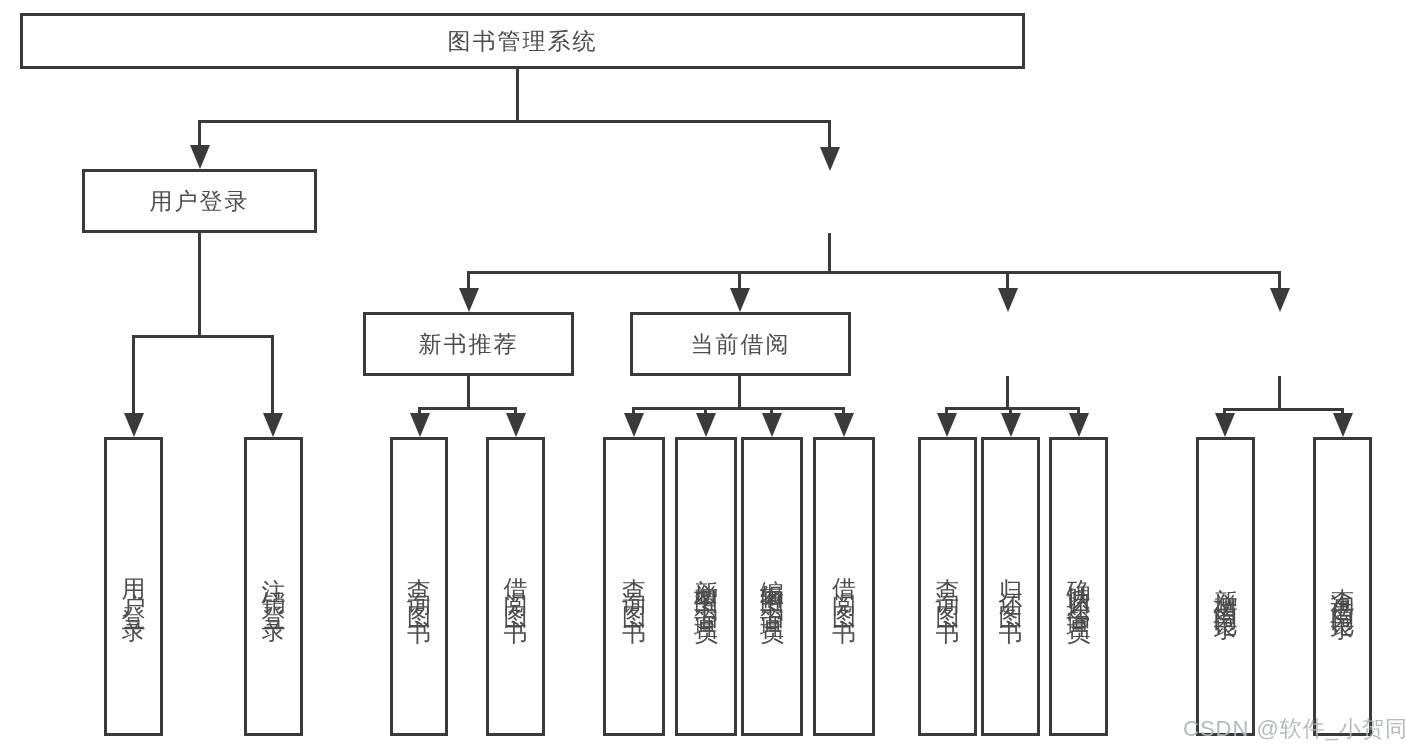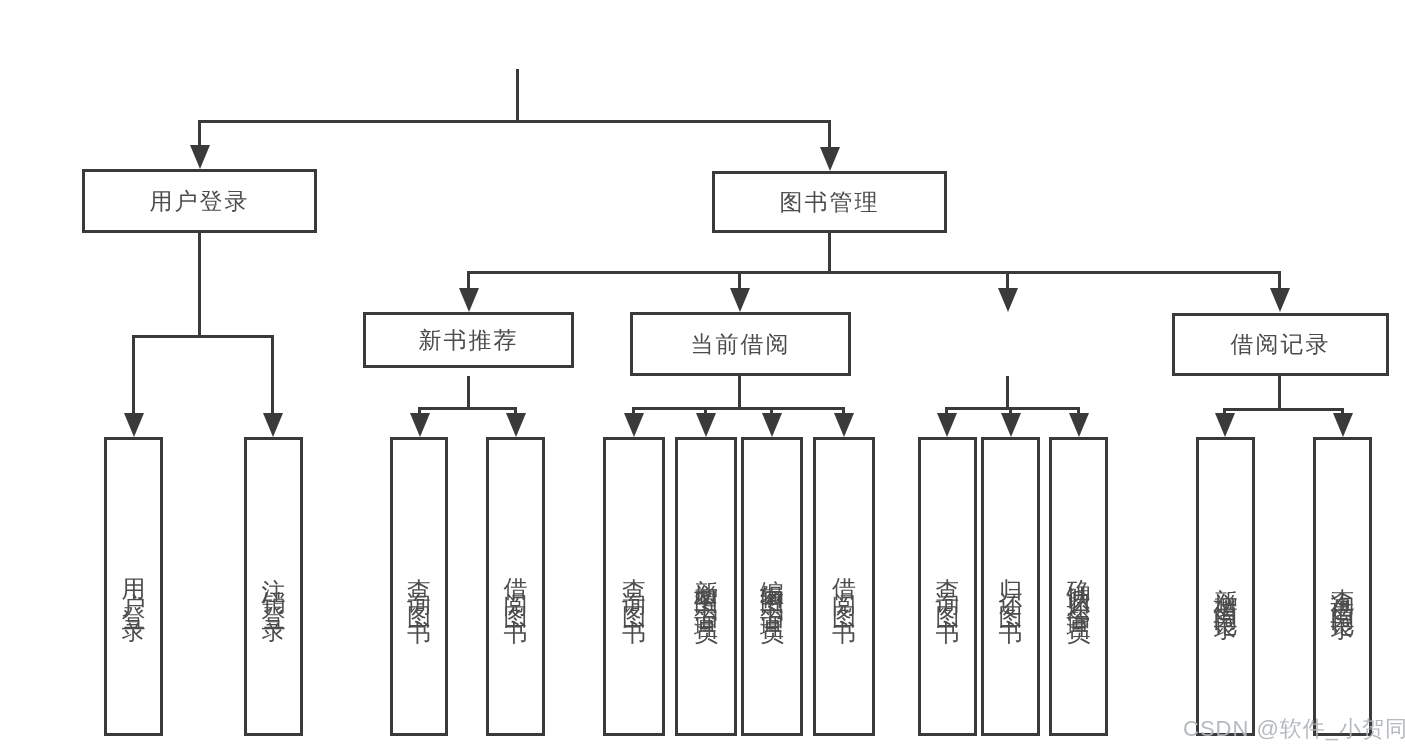"图书管理系统" div.node { html: none -> <div> <span>图书管理系统</span> </div> }
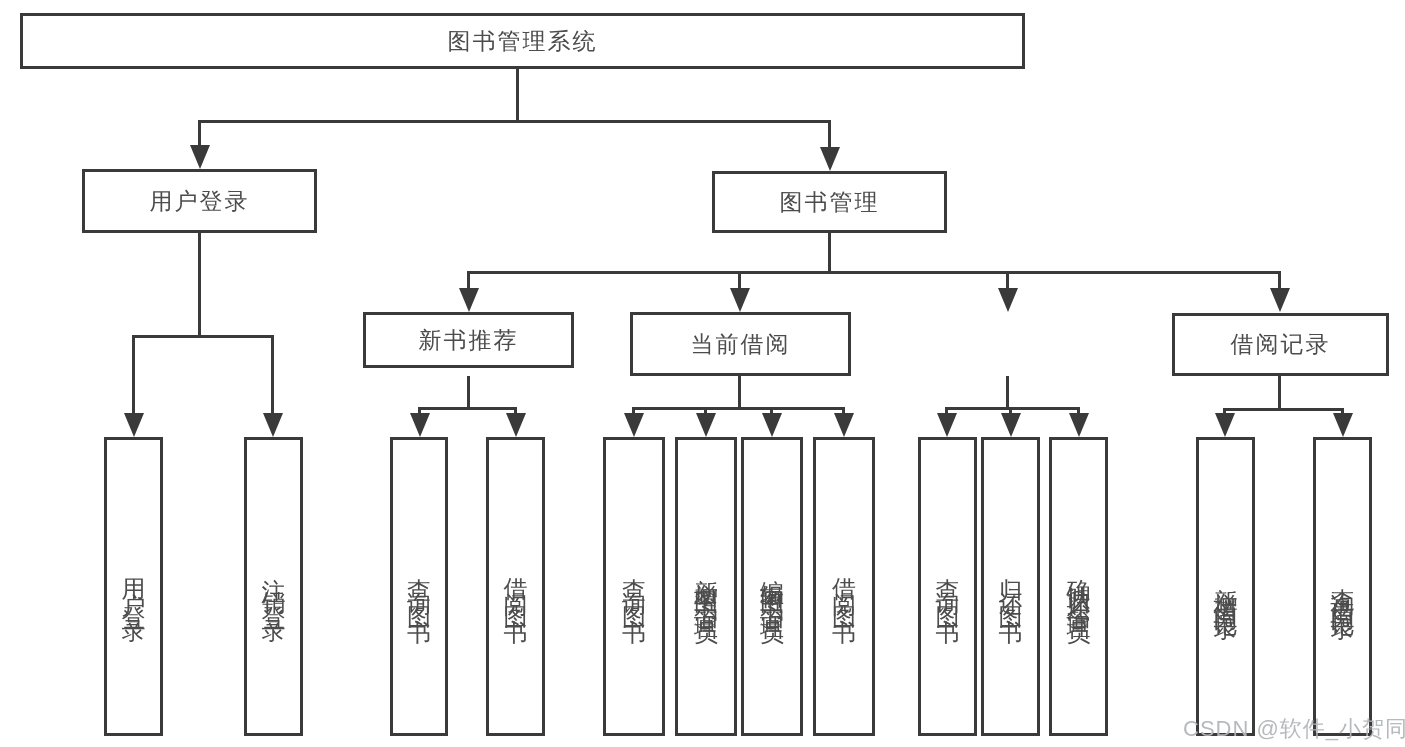"图书管理" div.node { html: <div> <span>图书管理</span> </div> -> none }
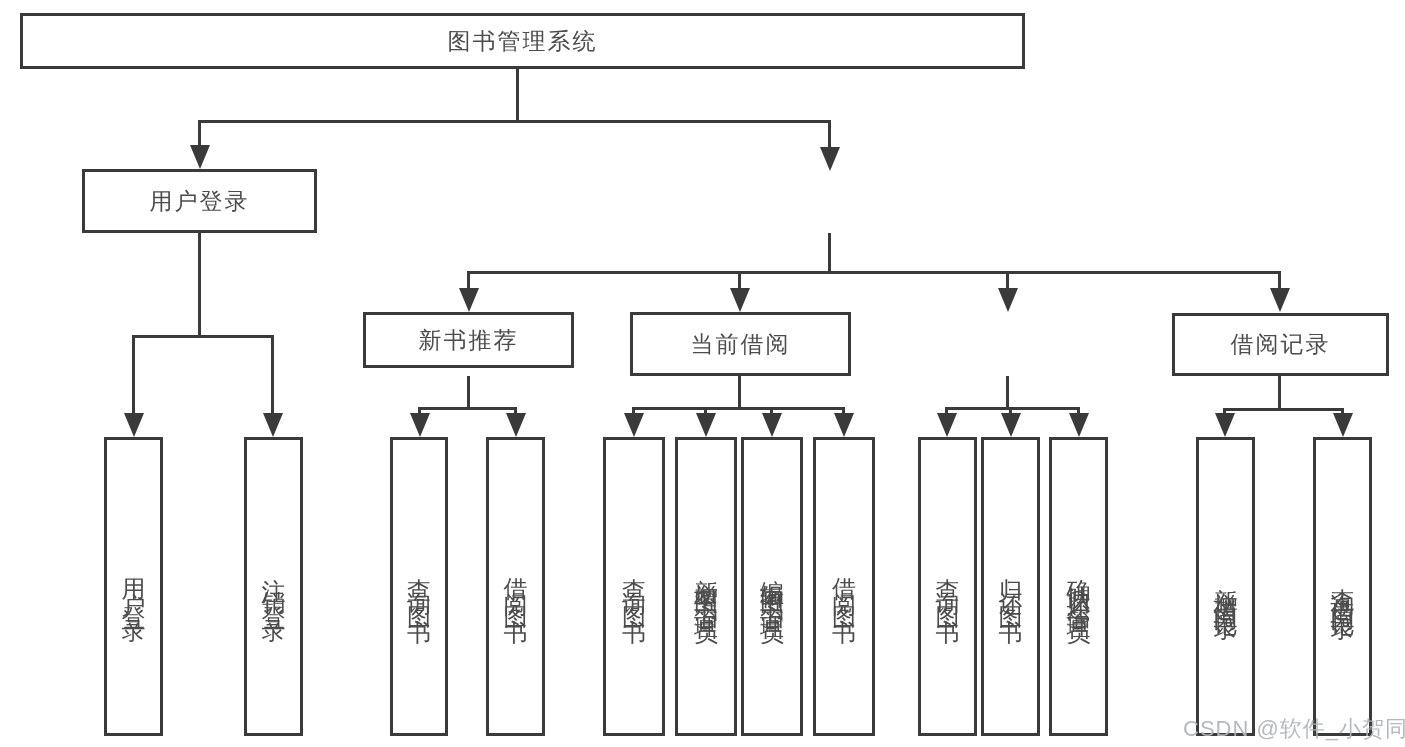"新书推荐" div.node { height: 56px -> 64px }
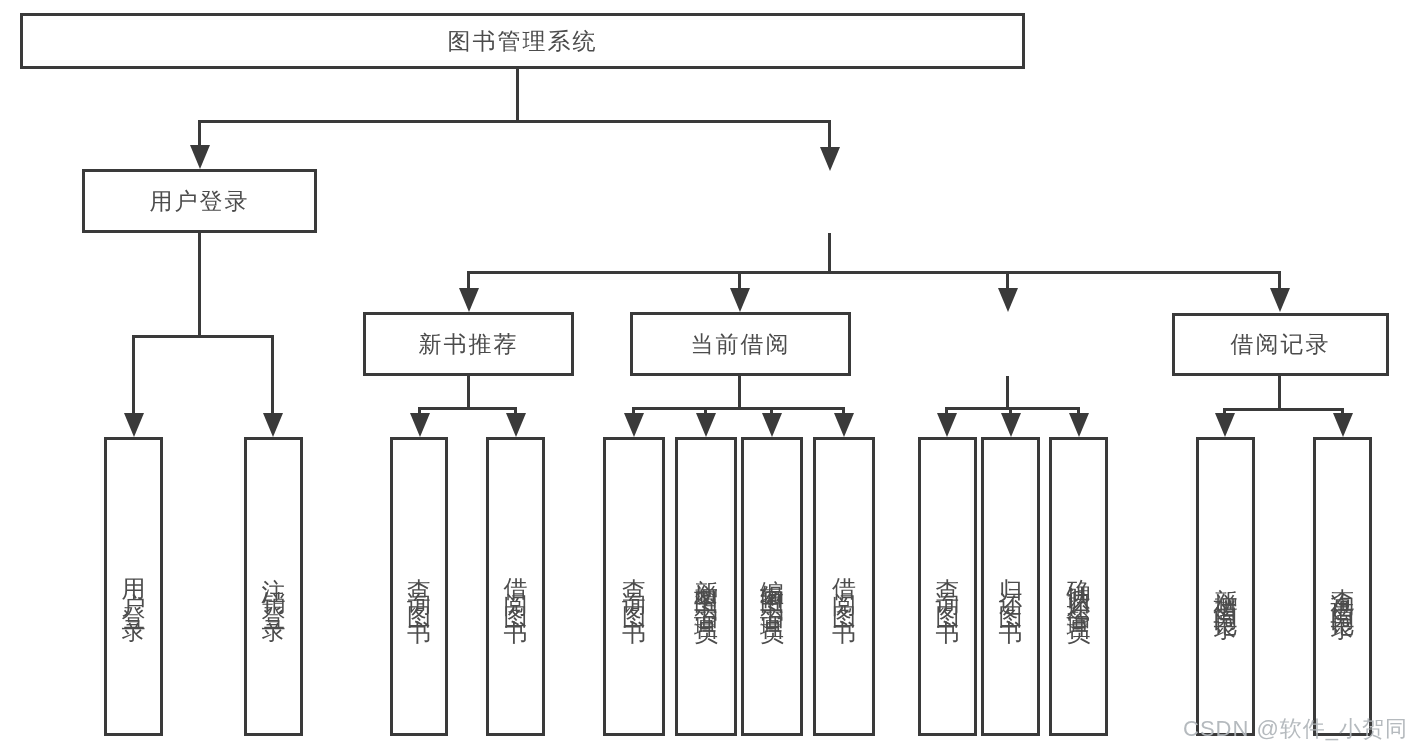"借阅记录" div.node { html: <div> <span>借阅记录</span> </div> -> none }
